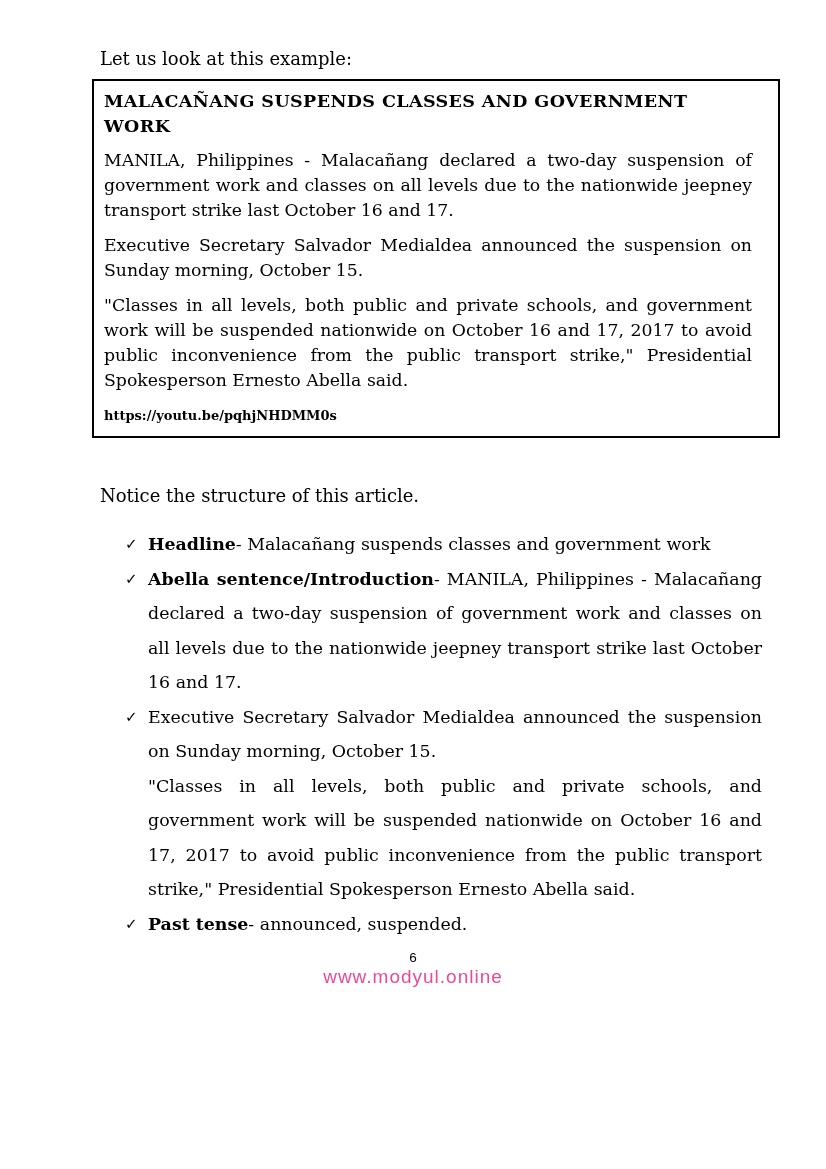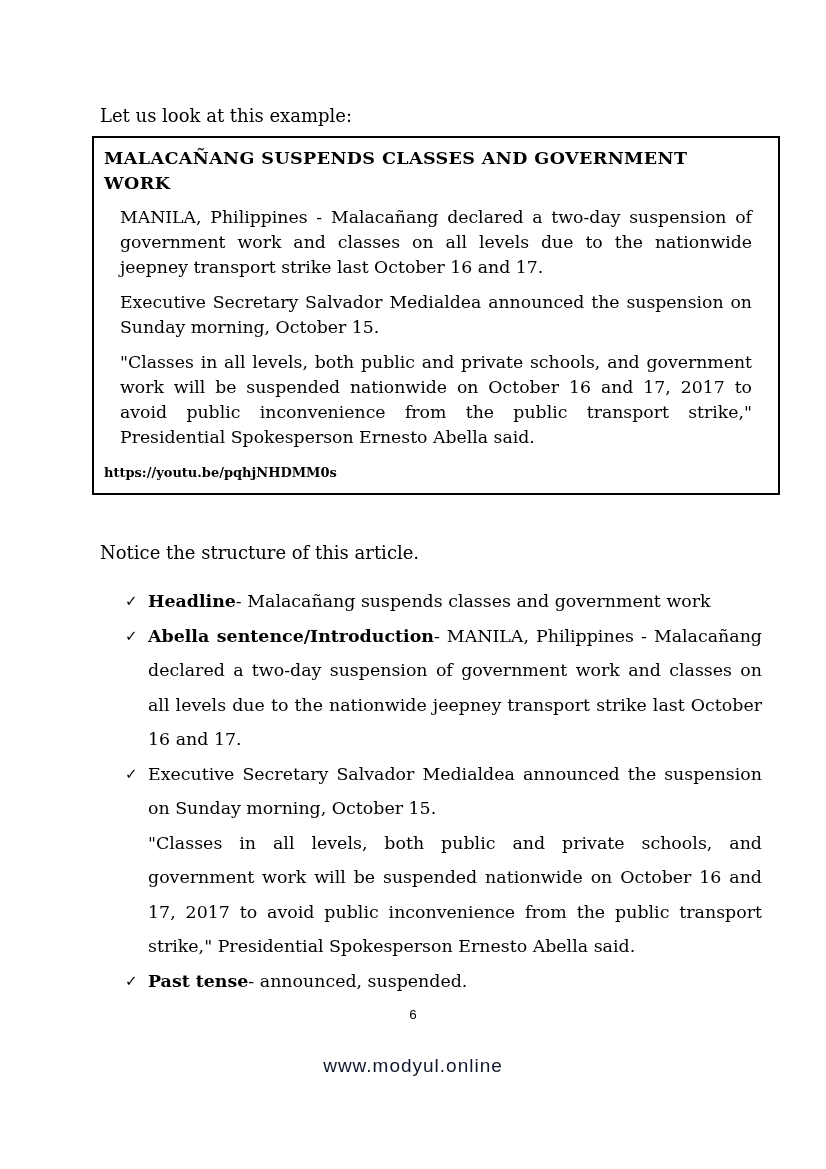"Let us look at this" .intro { padding-top: 104px -> 47px }
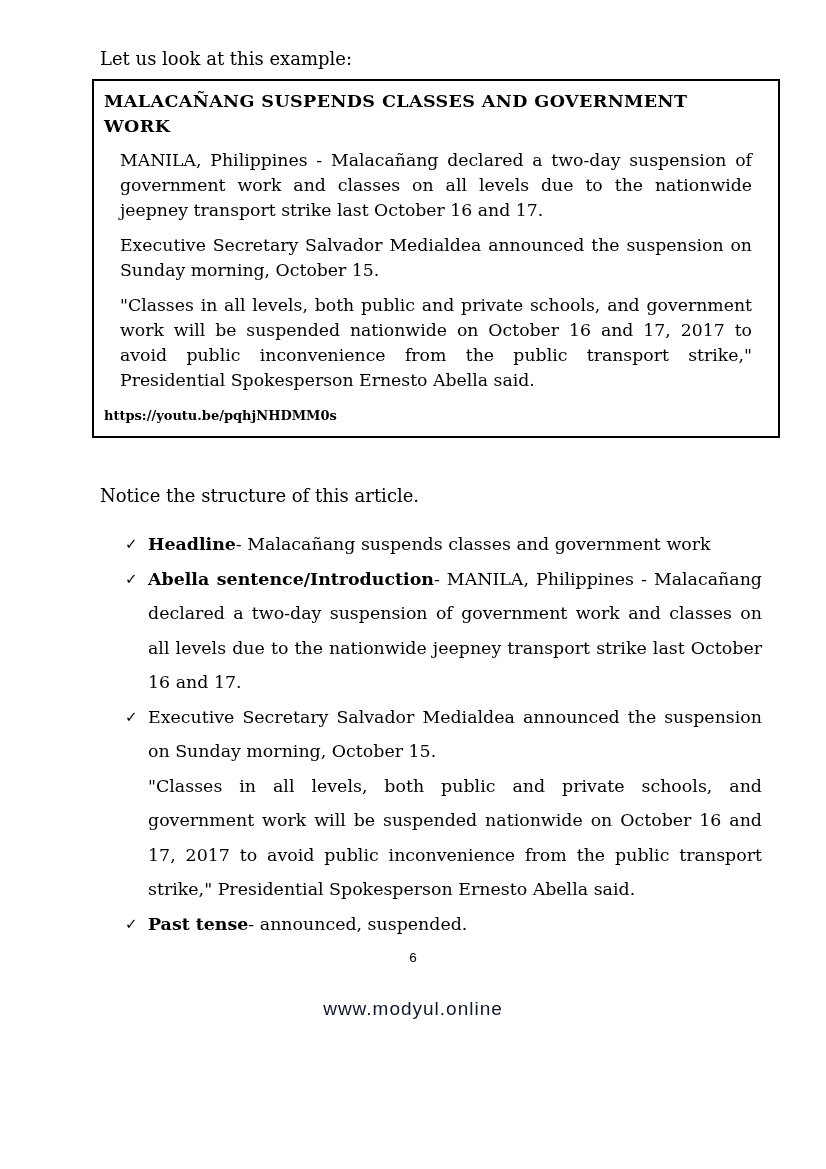"MANILA, Philippines - Malacañang" .apara { margin: 0 0 10px 16px -> 0 0 10px 0 }
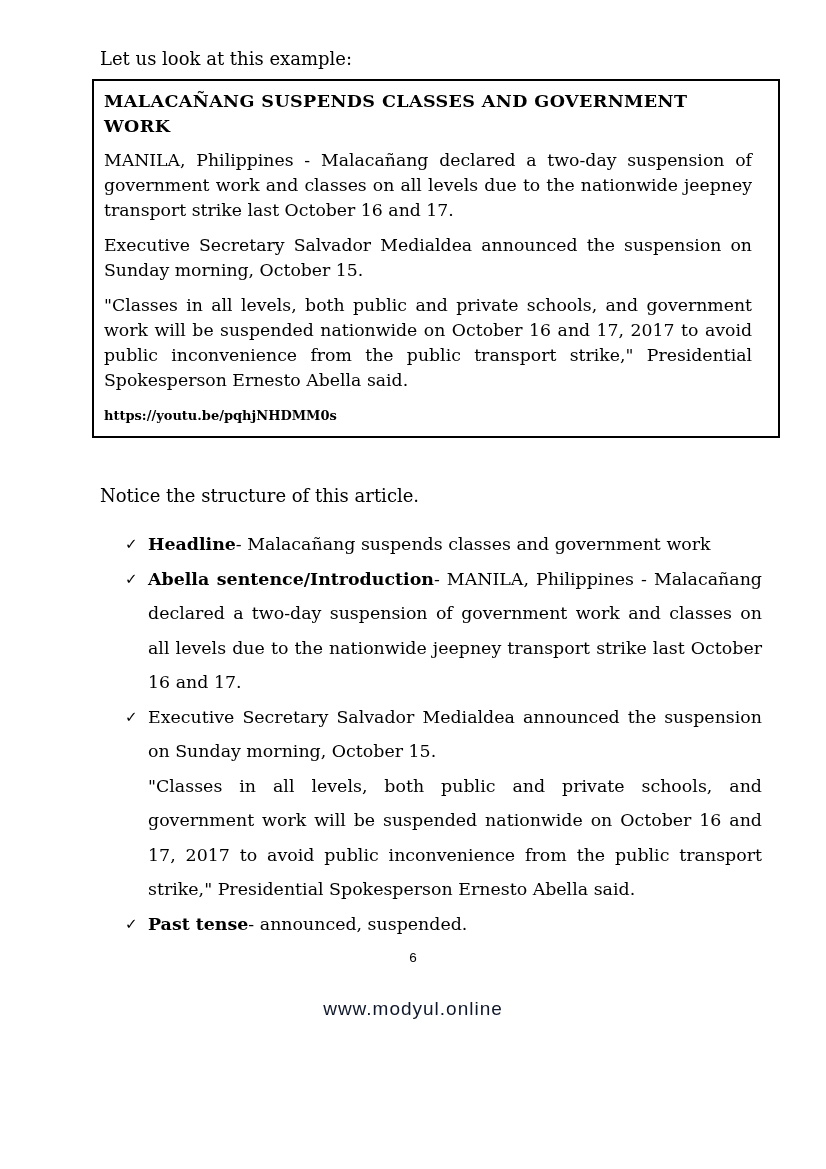"www.modyul.online" .watermark { color: #0f172a -> #ec4899; margin-top: 32px -> none }
